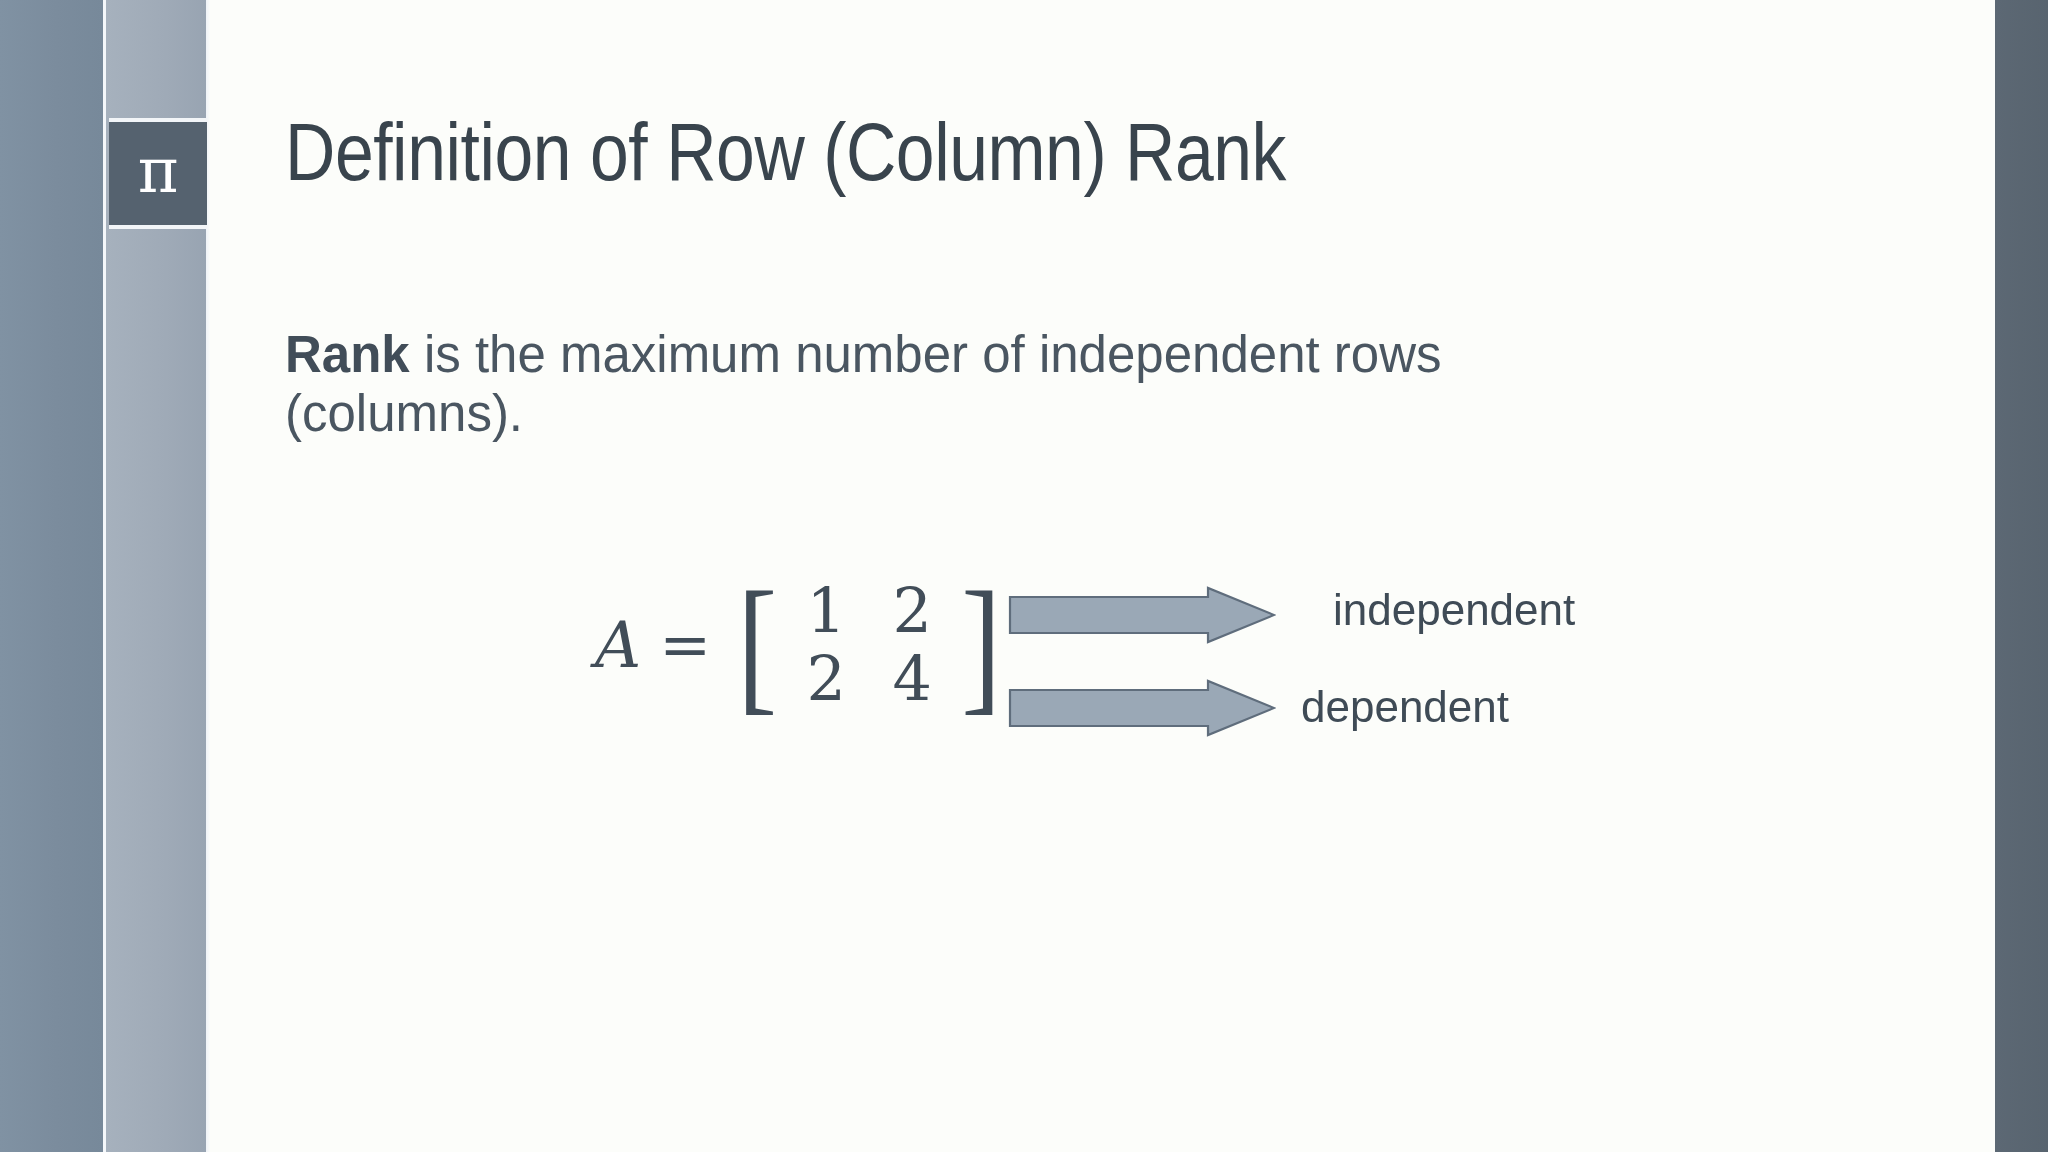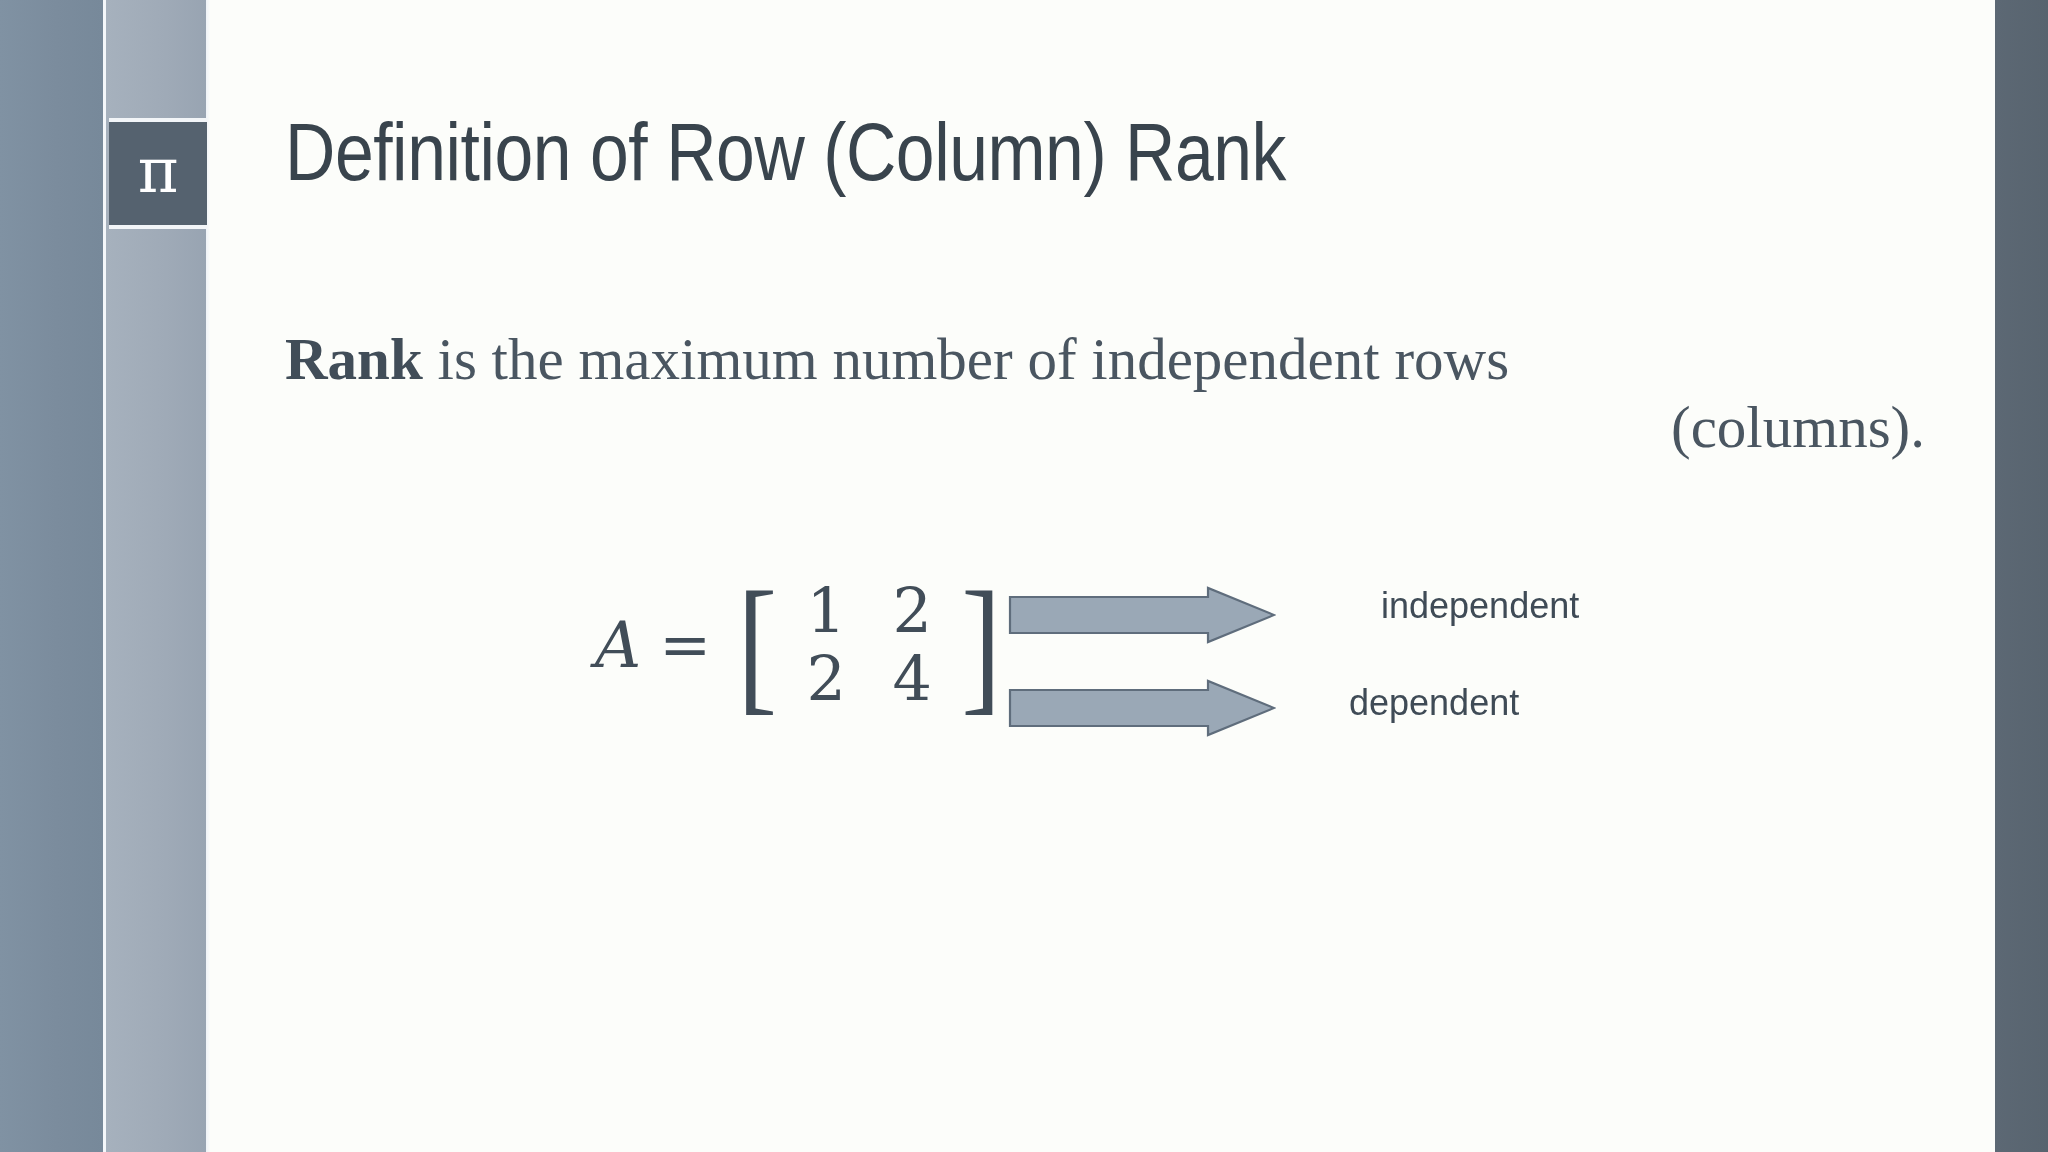"Rank is the maximum number" .body-text { font-family: Liberation Serif, serif -> Liberation Sans, sans-serif; font-size: 59px -> 51px }
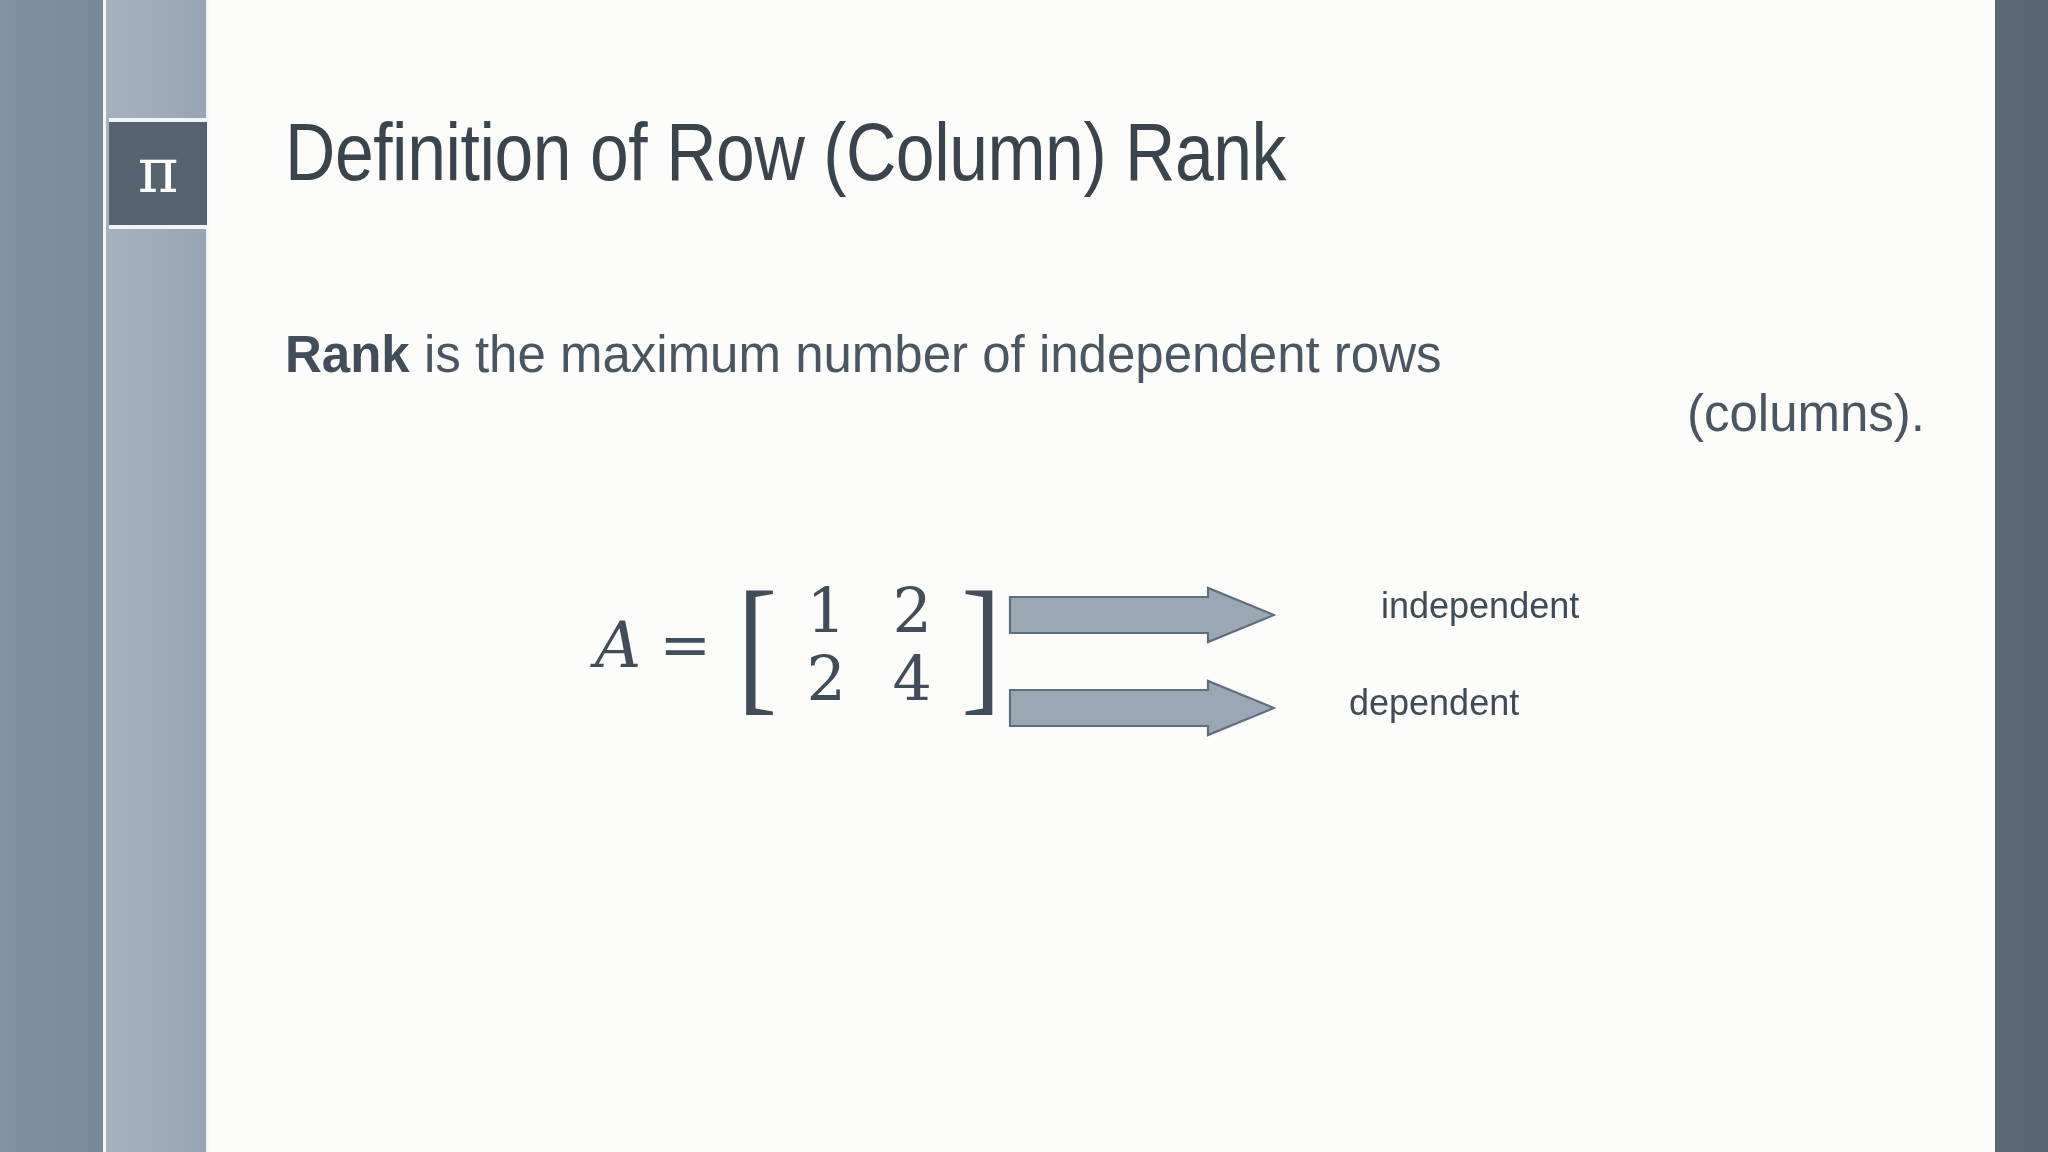"(columns)." .body-text .line2 { text-align: right -> left }
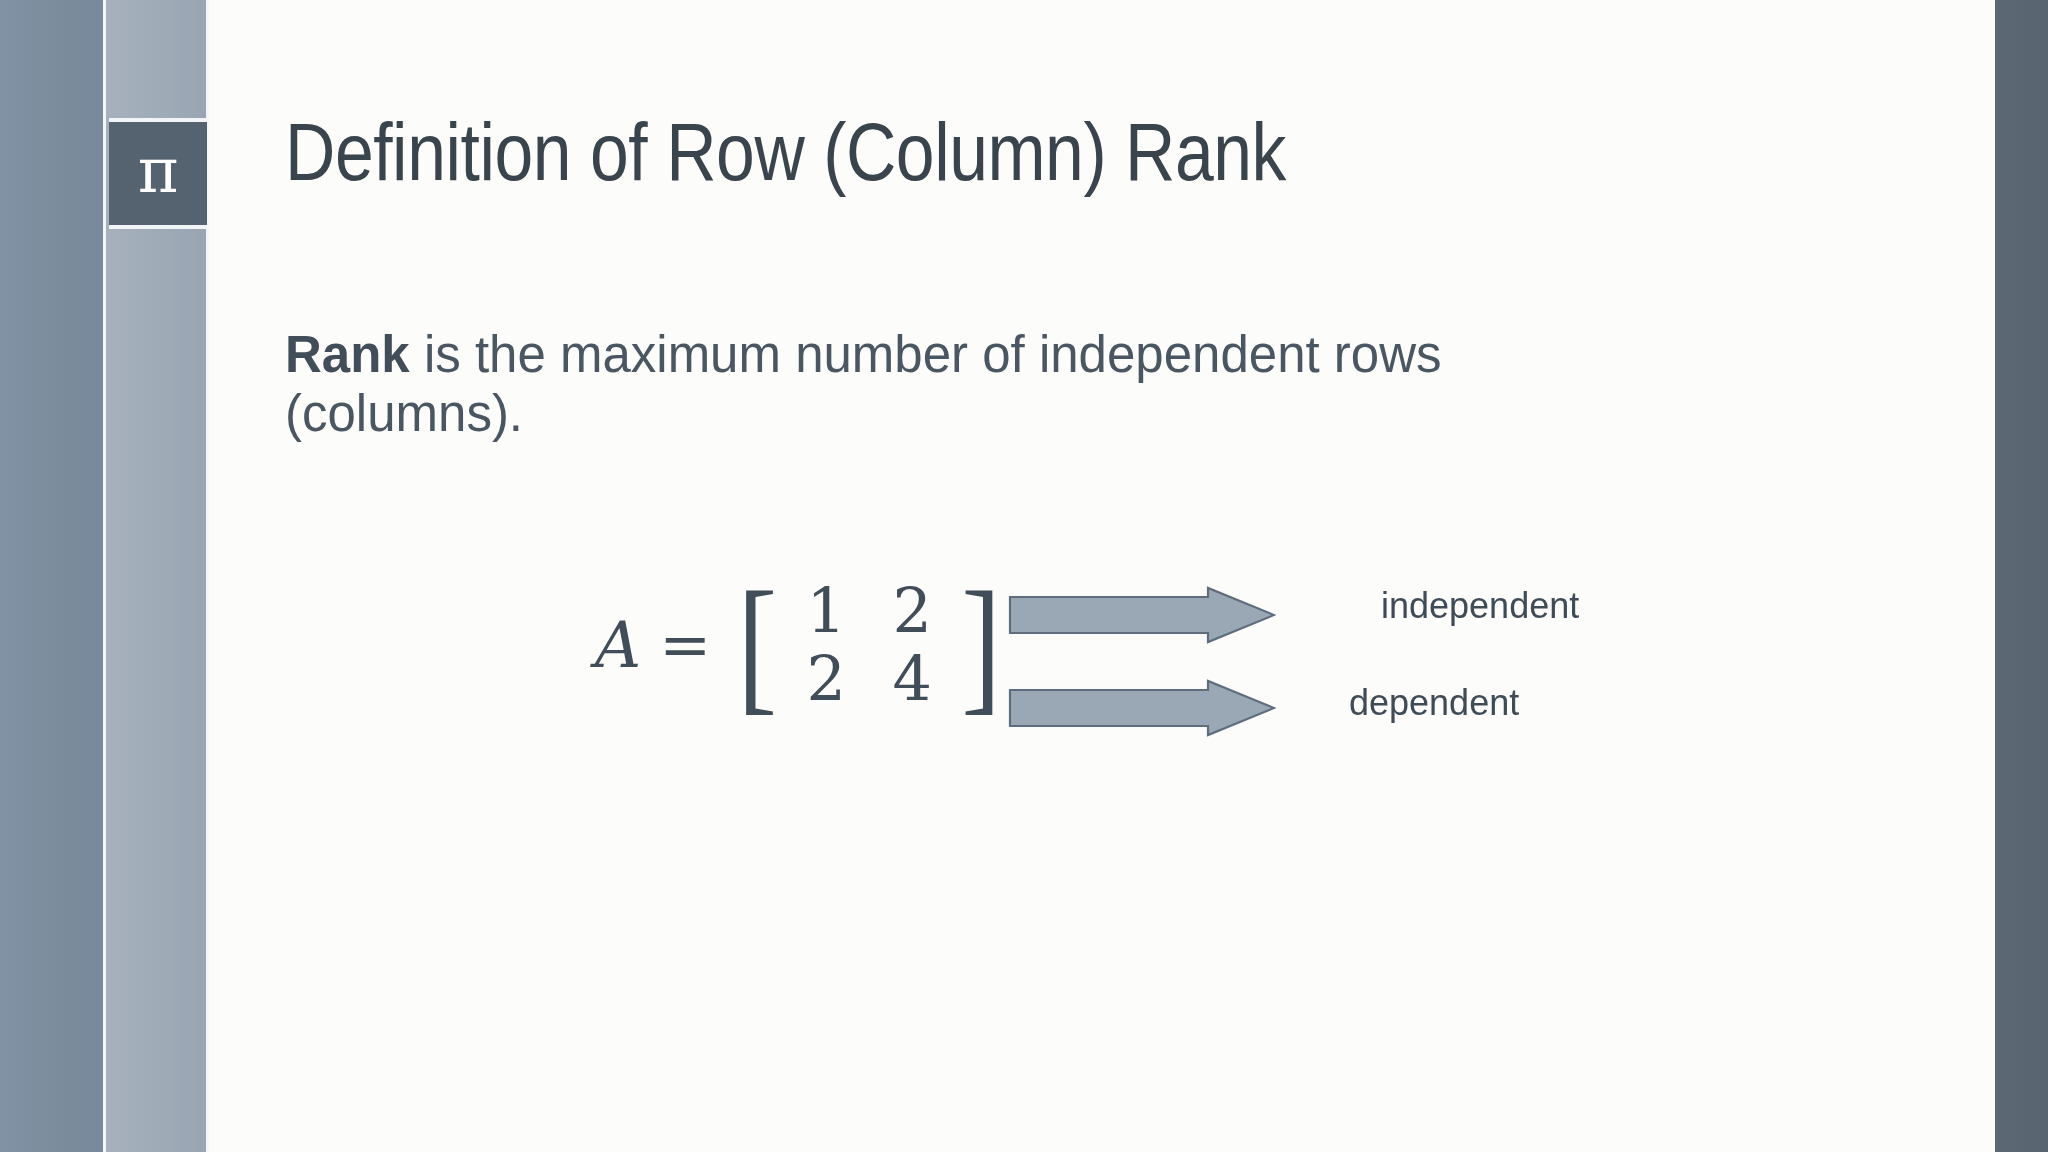"independent" .arrow-label { font-size: 36px -> 44px; margin-left: 48px -> none }
